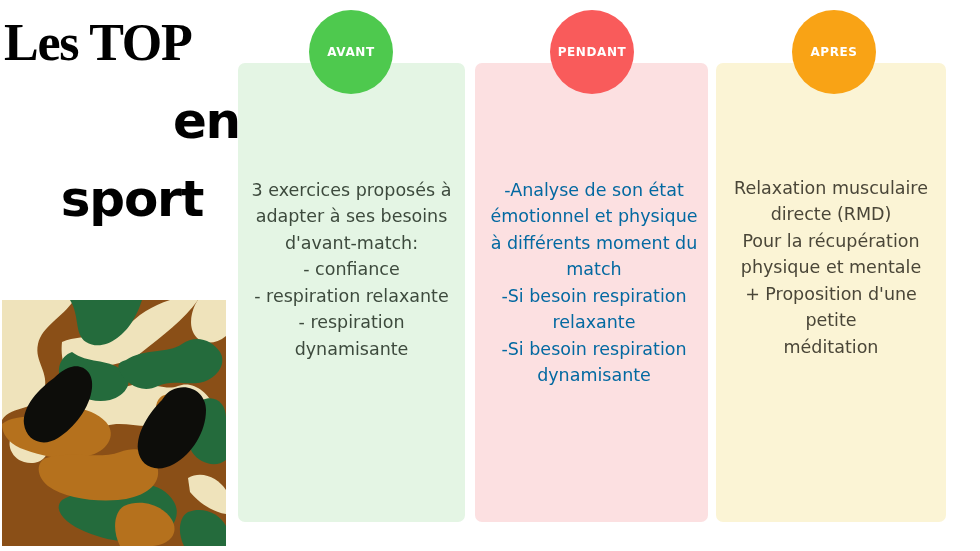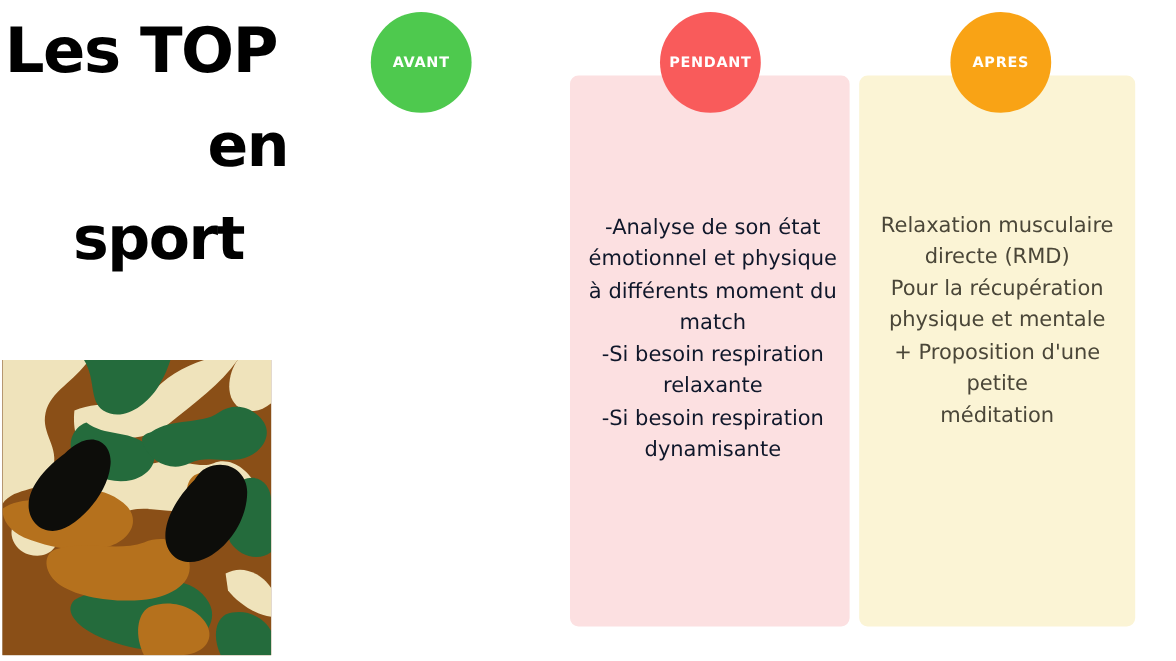"Les TOP" .title-line.l1 { font-family: none -> Liberation Serif, serif }
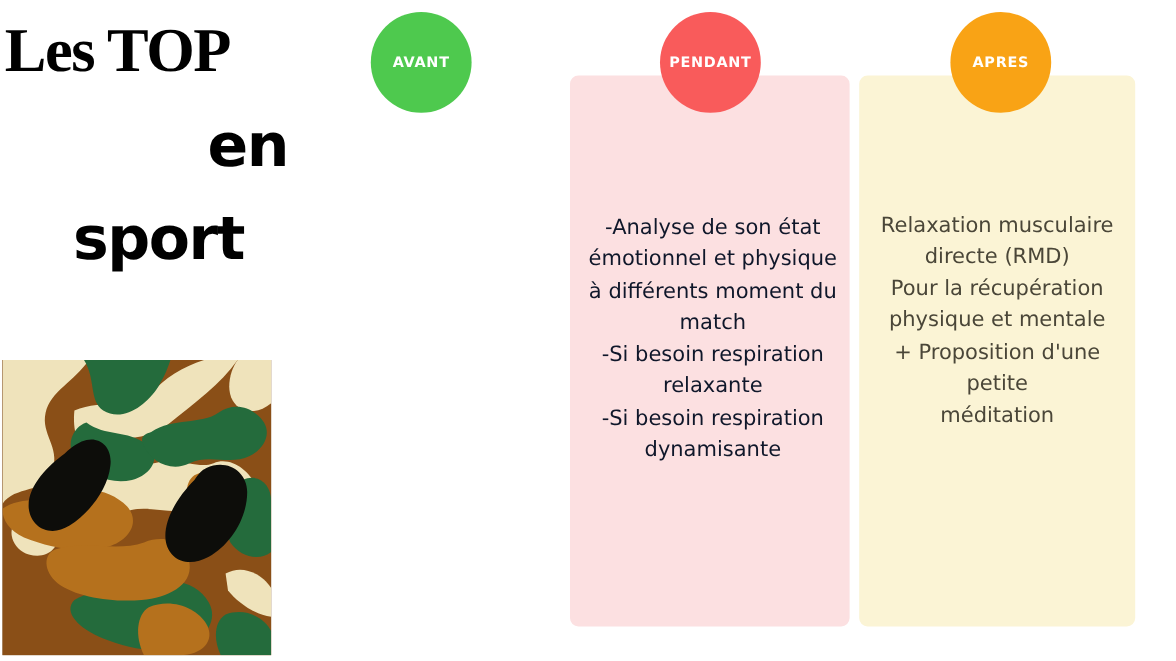"3 exercices proposés à" div.card { html: none -> <div> <div>3 exercices proposés à adapter à ses besoins d'avant-match: - confiance - respiration relaxante - respiration dynamisante</div> </div> }
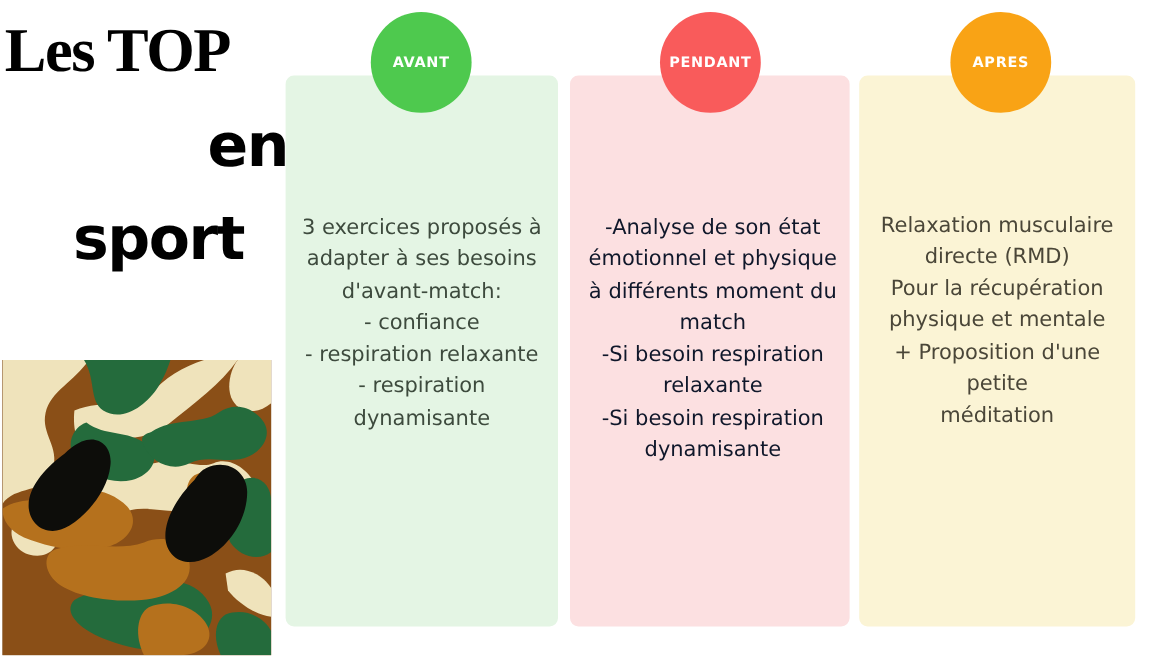"-Analyse de son état" #card-pendant .card-text { color: #0f172a -> #0369a1 }
